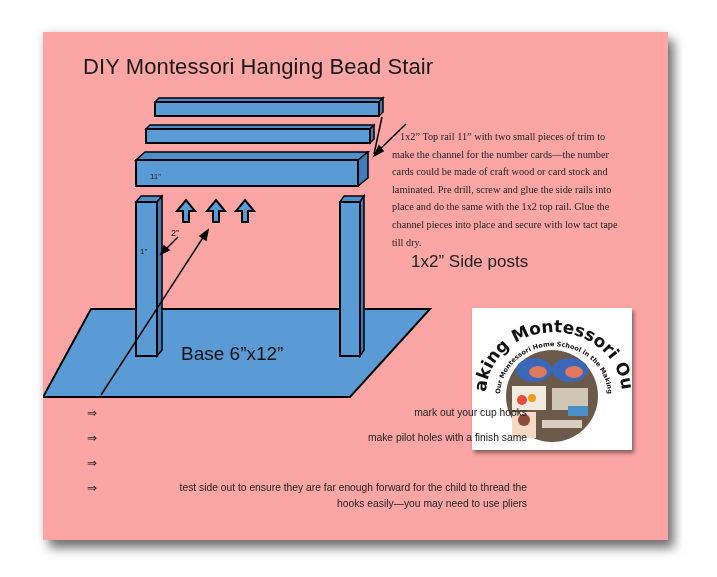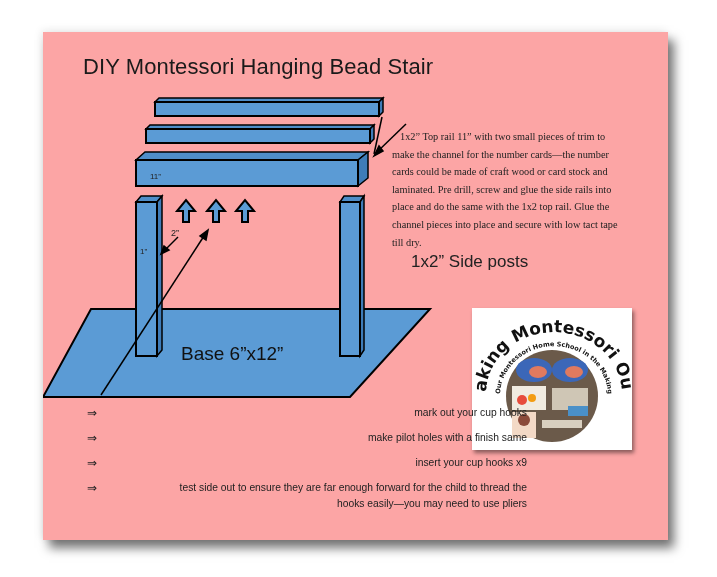"insert your cup hooks x9" span.txt { html: <span>insert your cup hooks x9</span> -> none }
